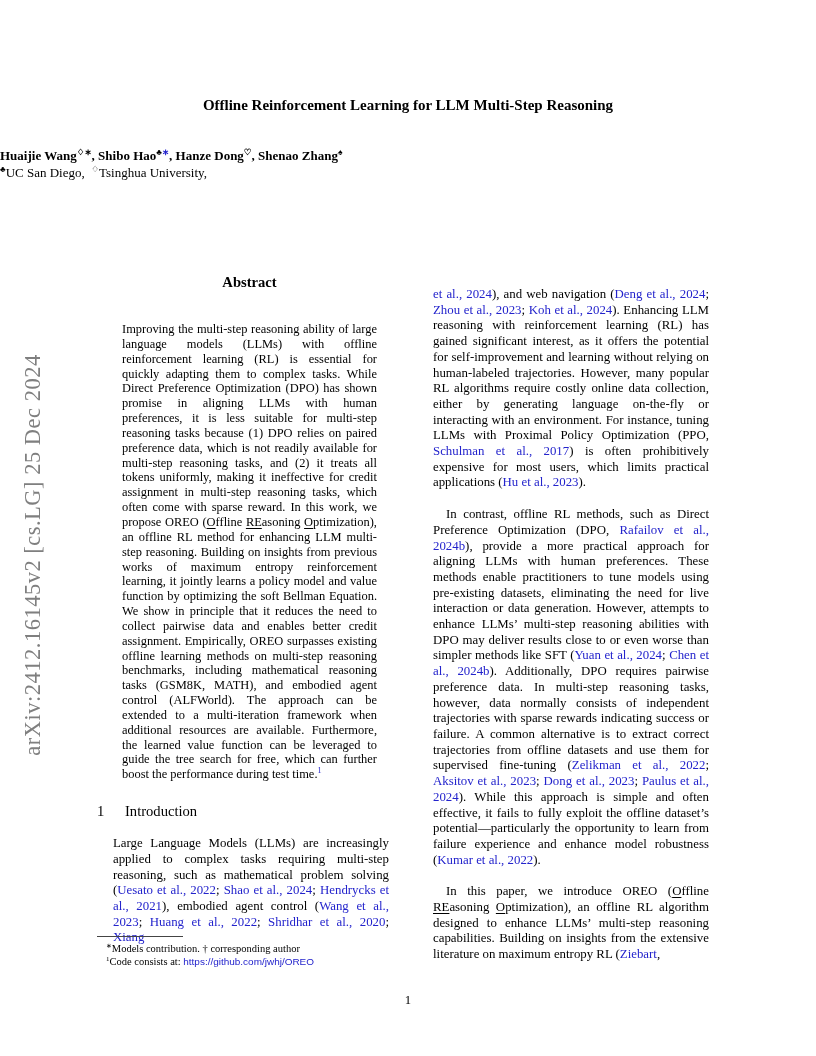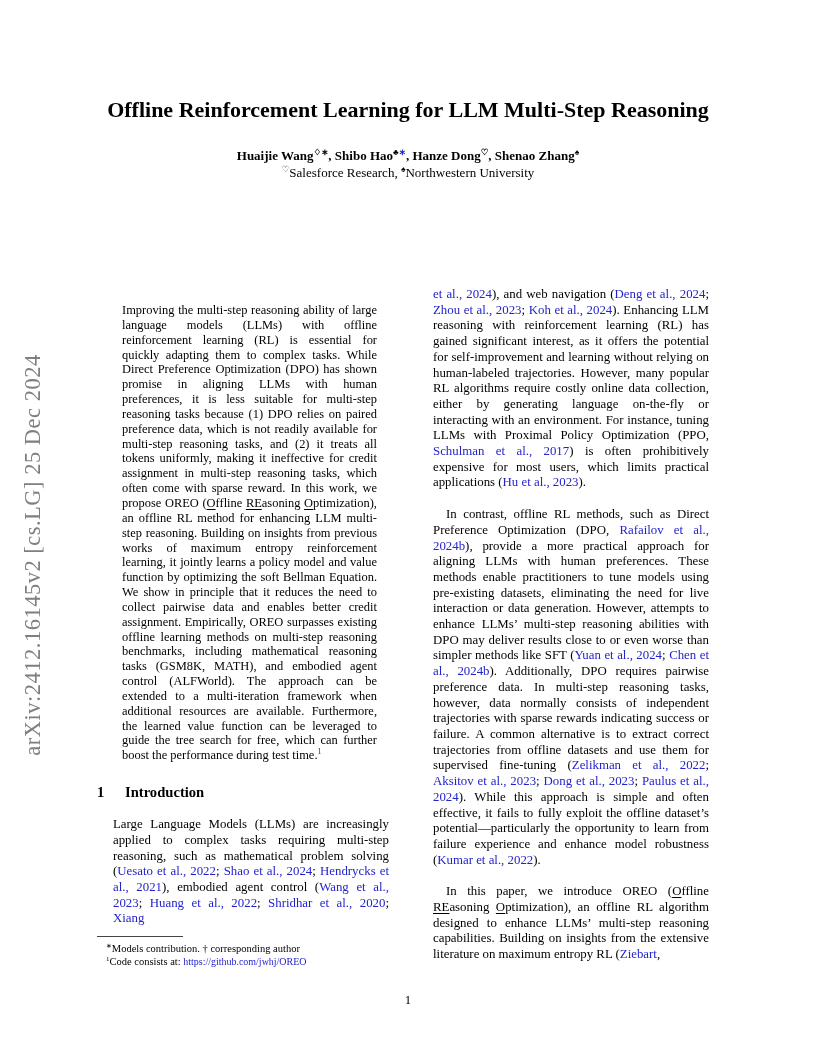"Offline Reinforcement Learning for LLM" .title { font-size: 22px -> 15px }
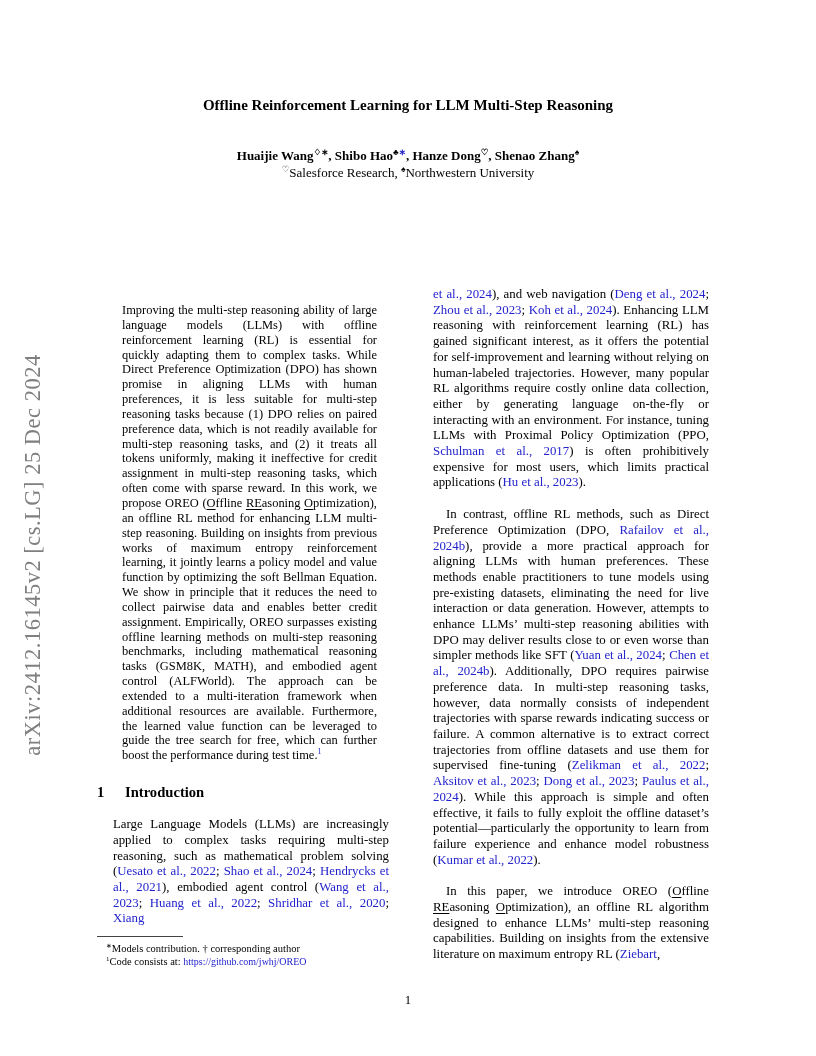"Huaijie Wang♢∗, Shibo Hao♣∗, Hanze" .authors { text-align: center -> left }
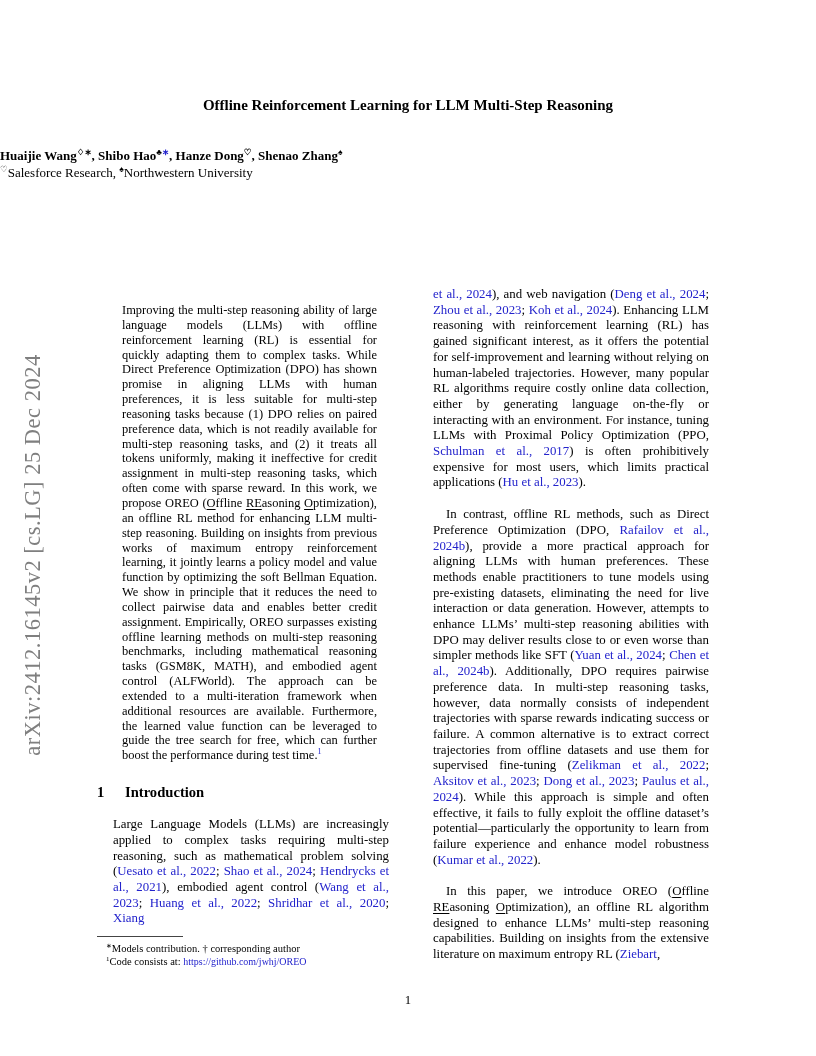"♣UC San Diego, ♢Tsinghua University," div.affil-line { html: none -> <div><span>♣</span><span>UC San Diego, &nbsp;</span><span>♢</span><span>Tsinghua University,</span></div> }
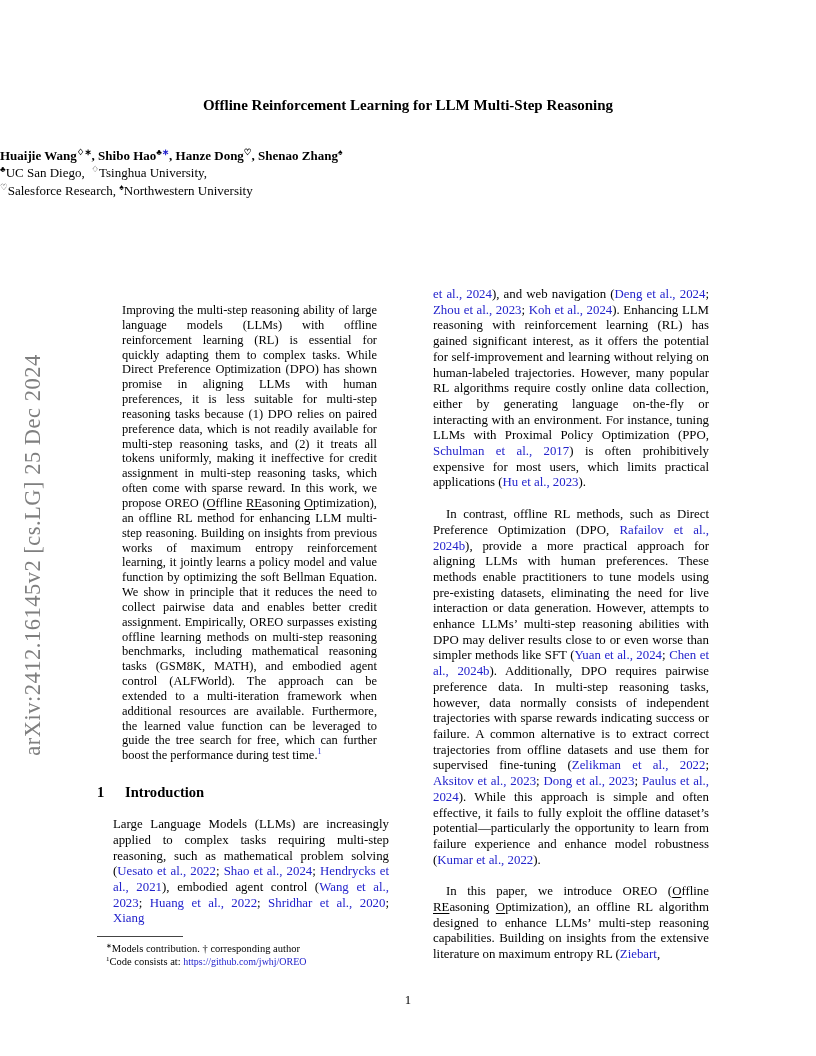"♡Salesforce Research, ♠Northwestern" div.affil-line { html: <div><span>♡</span><span>Salesforce Research, </span><span>♠</span><span>Northwestern University</span></div> -> none }
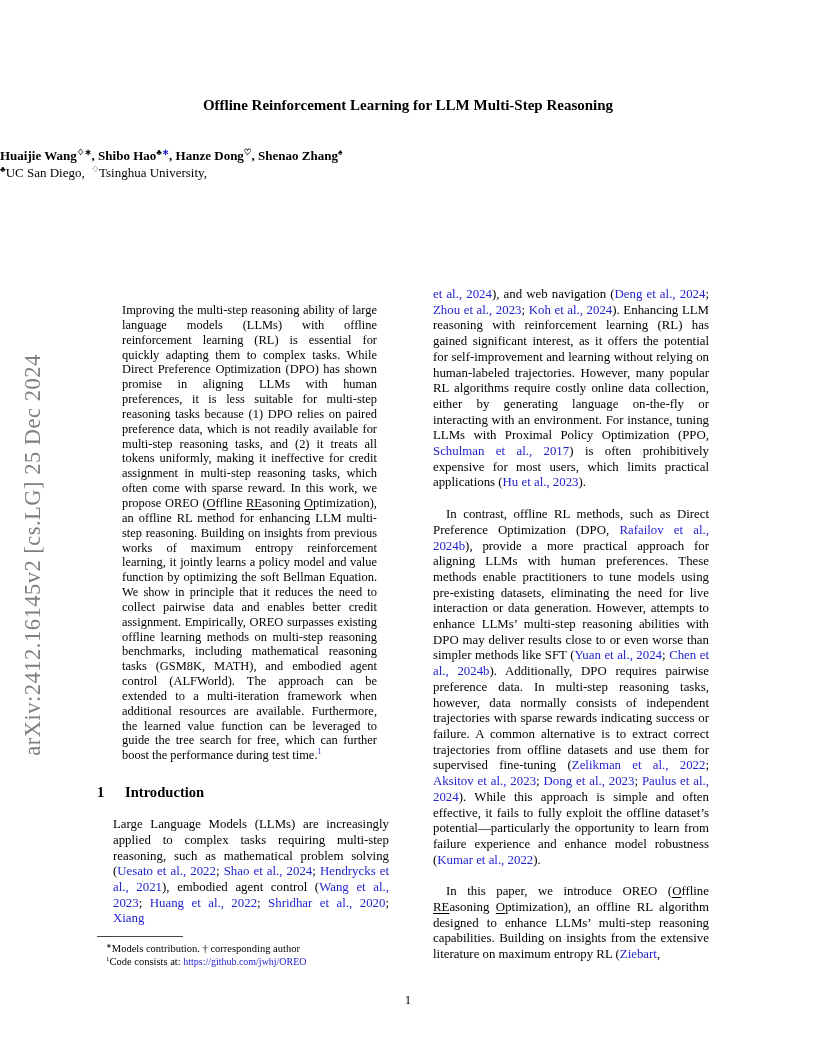"Abstract" div.abstract-heading { html: none -> <div>Abstract</div> }
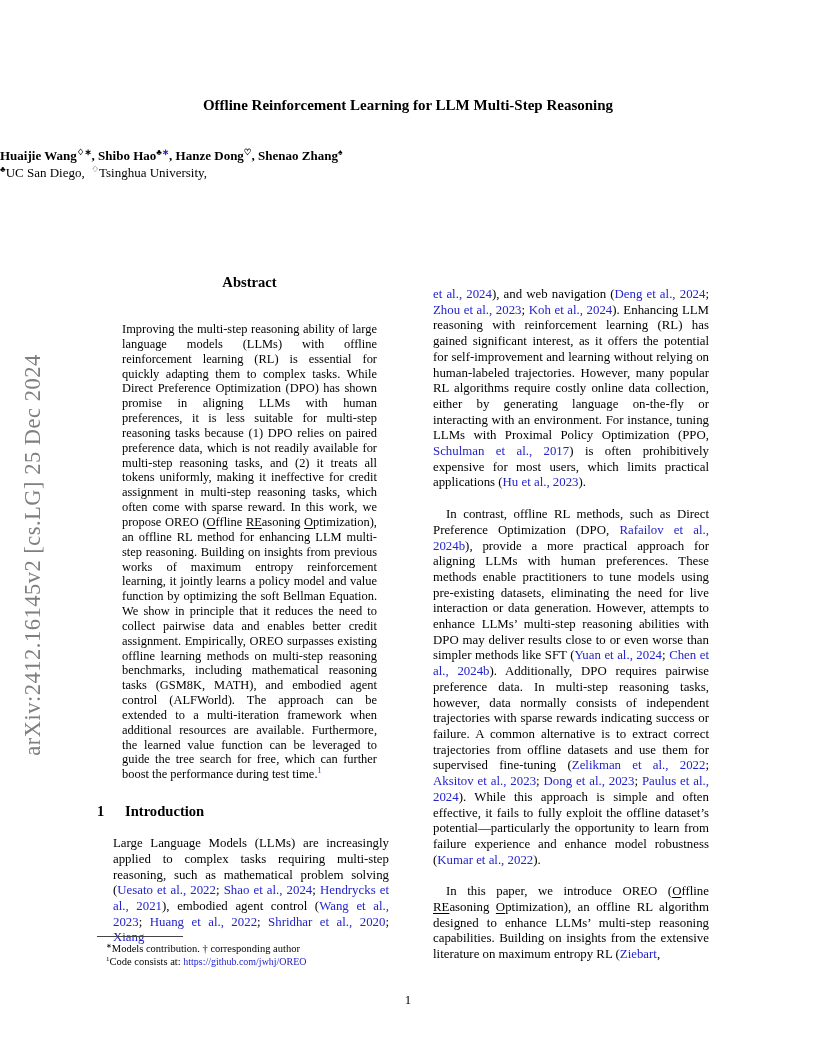"1 Introduction" .section-heading { font-weight: bold -> normal }
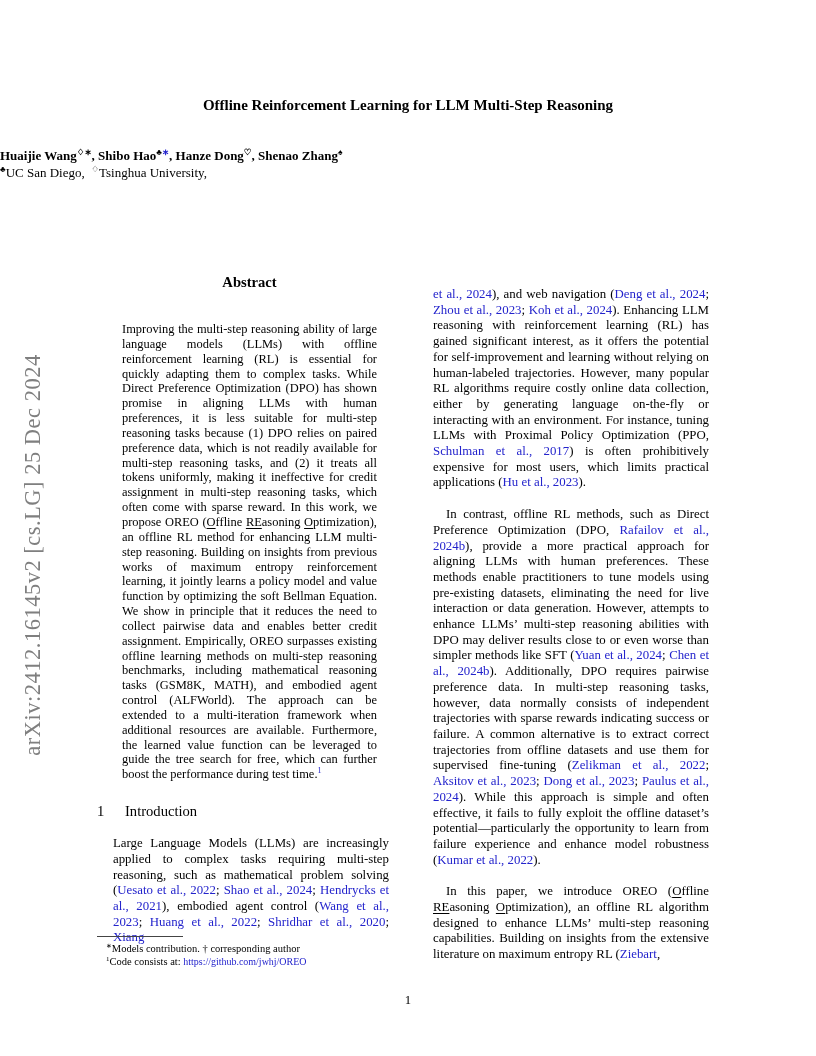"https://github.com/jwhj/OREO" .seg-url { font-family: Liberation Serif, serif -> Liberation Sans, sans-serif }
